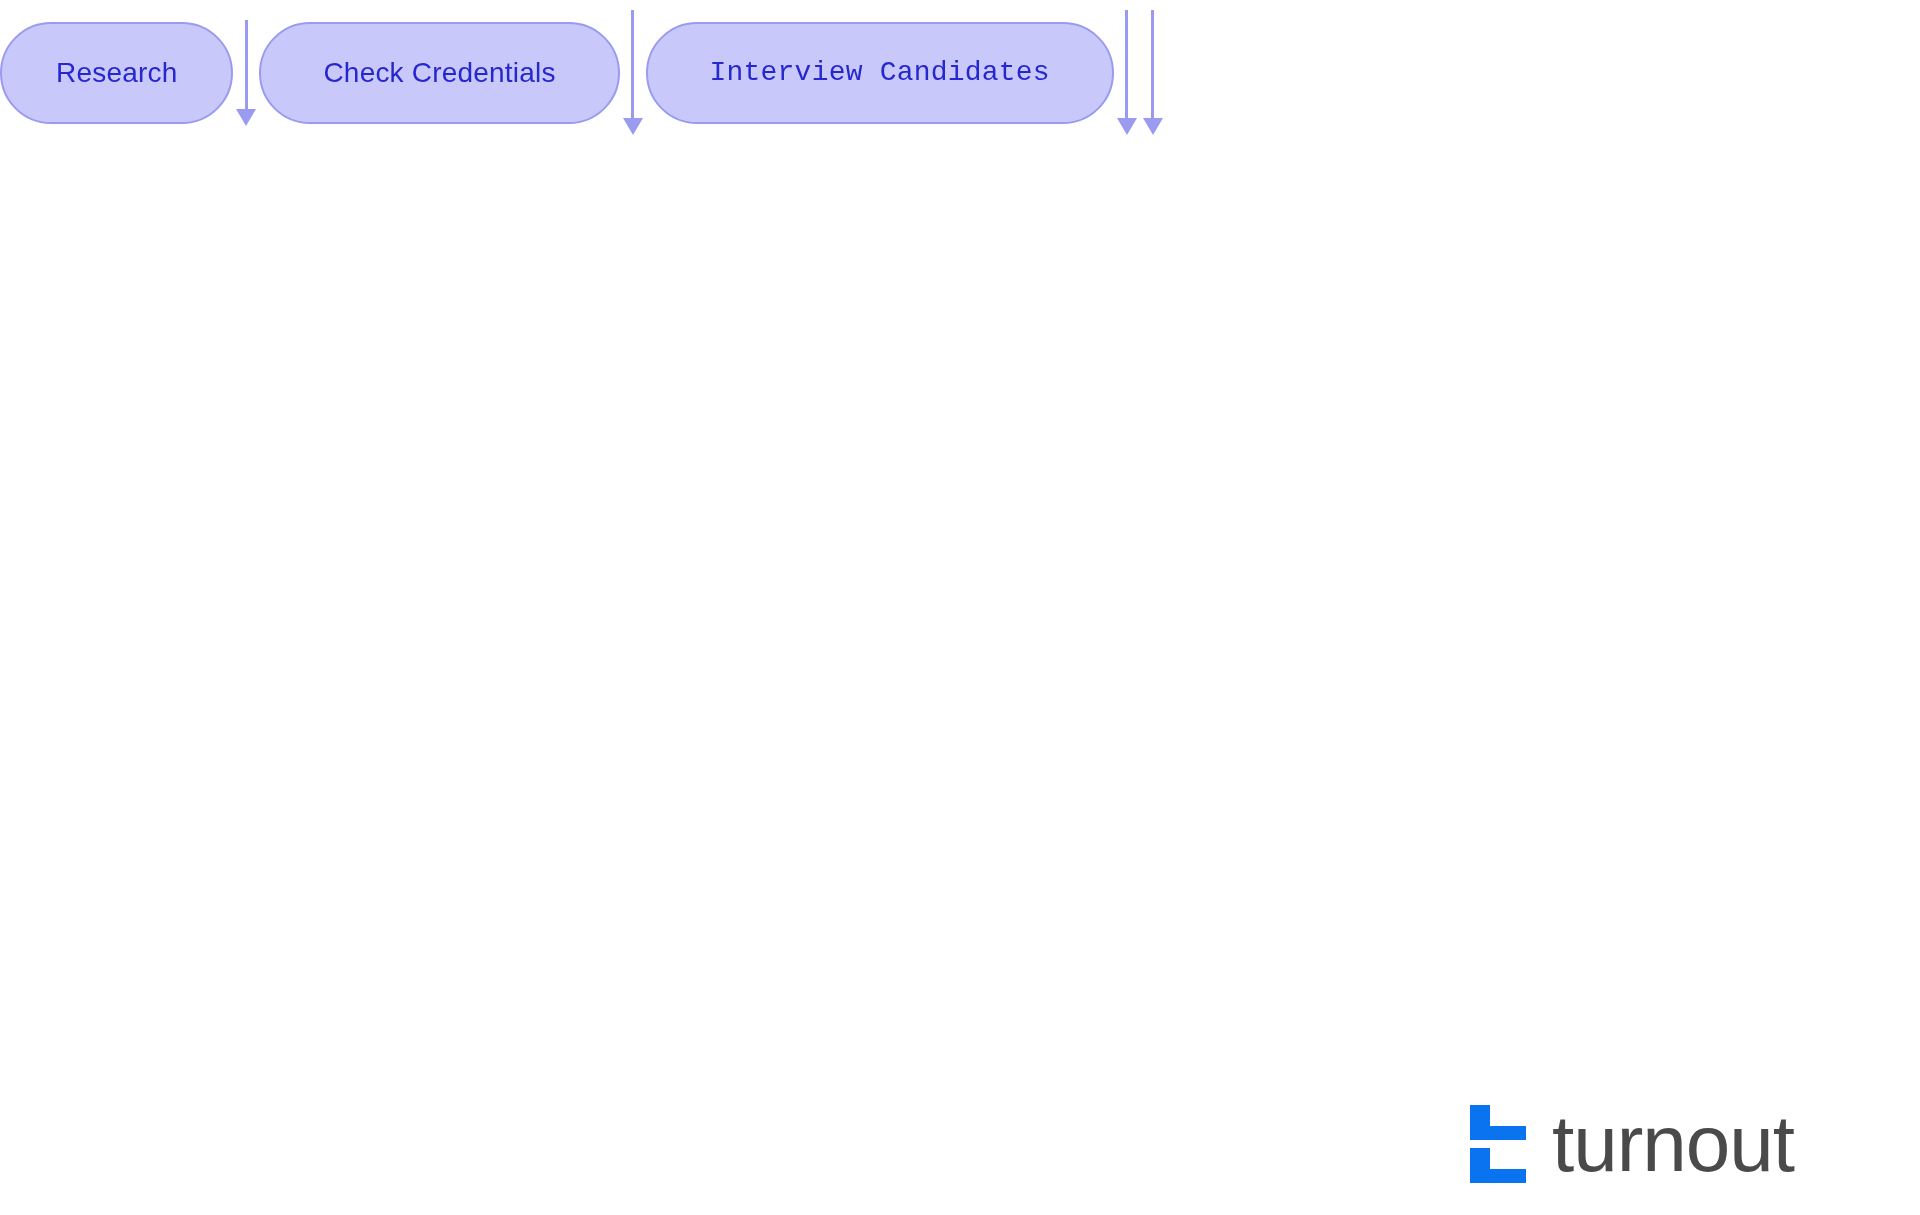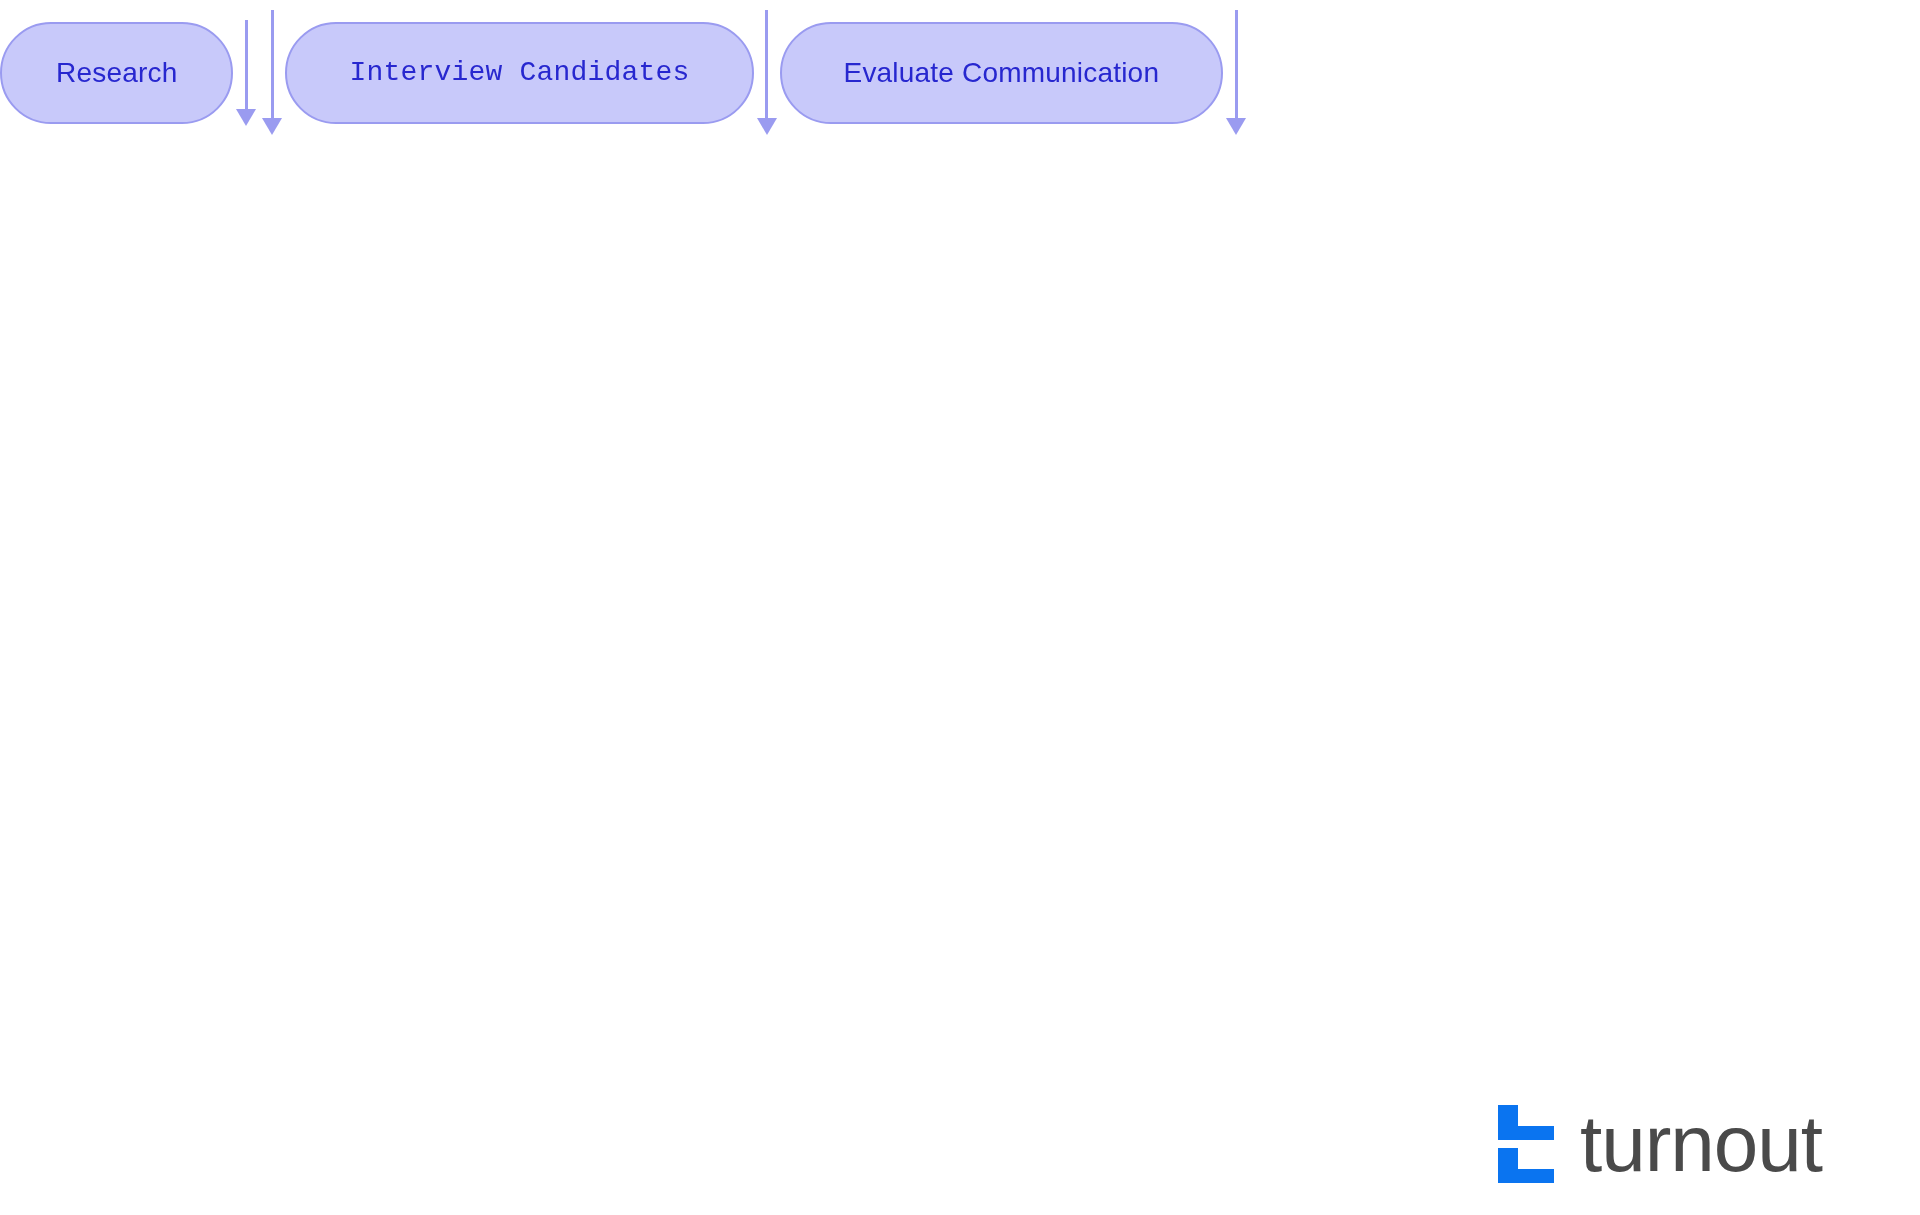"Check Credentials" div.node { html: none -> <div> <span>Check Credentials</span> </div> }
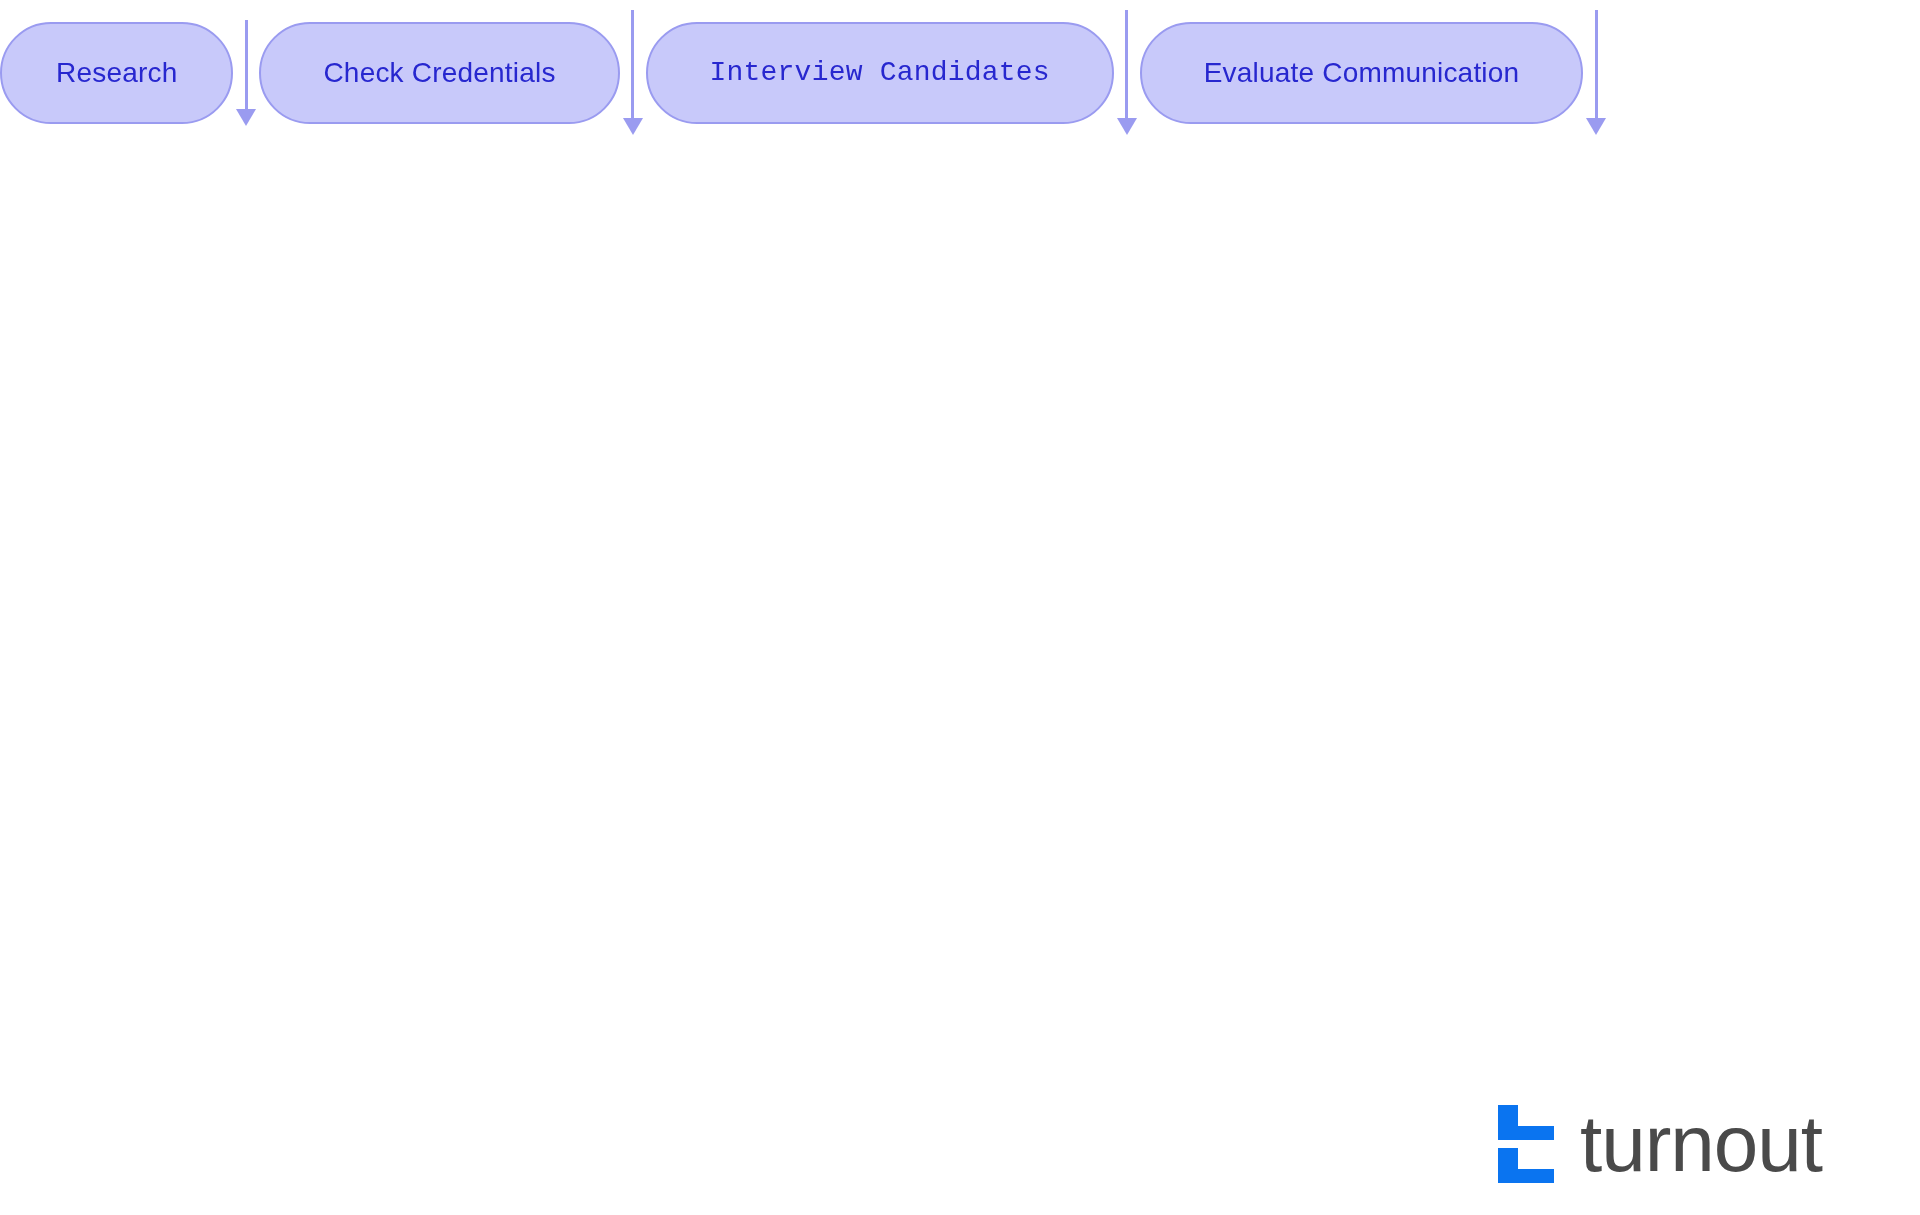"Evaluate Communication" div.node { html: <div> <span>Evaluate Communication</span> </div> -> none }
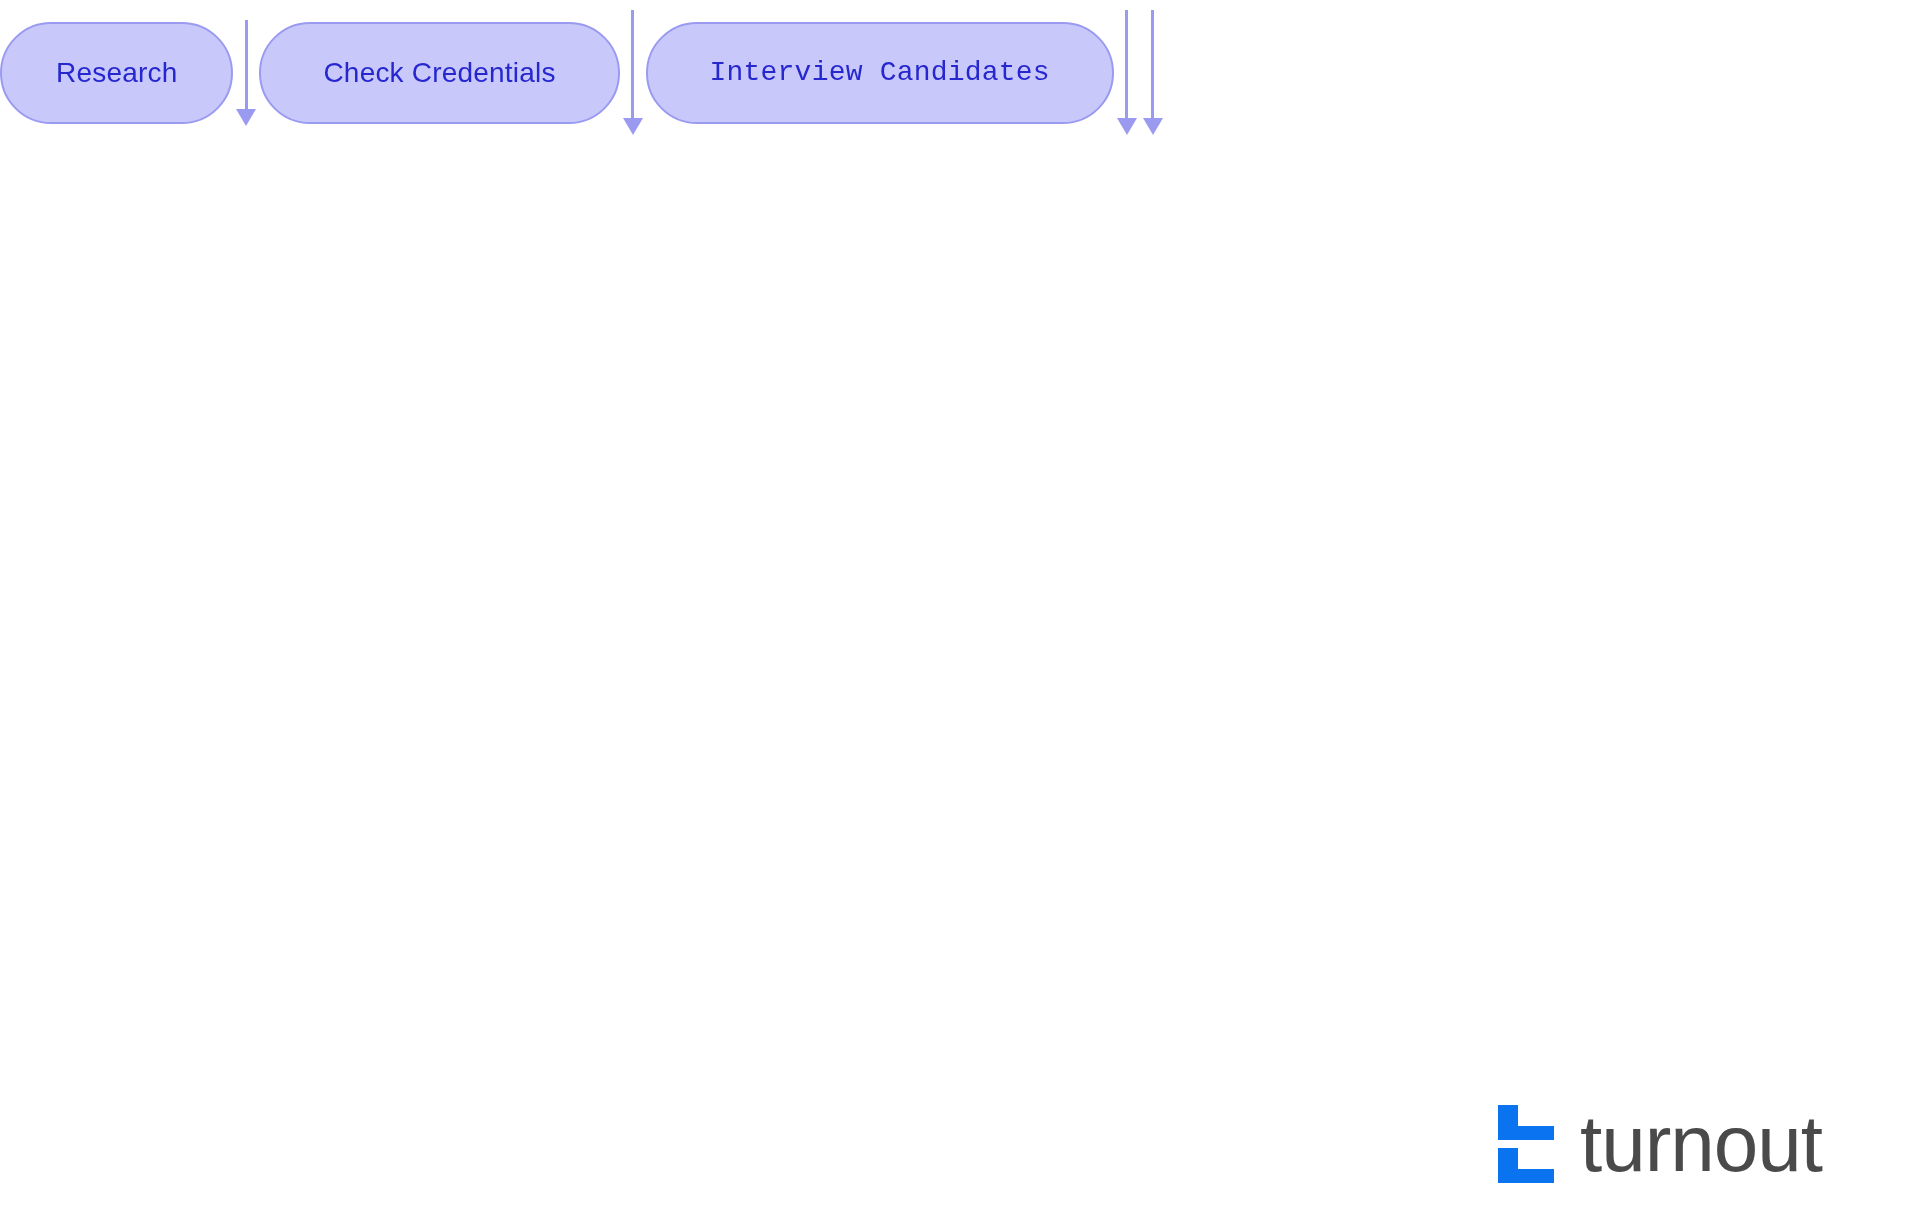"turnout" .brand { margin-left: 28px -> none }
